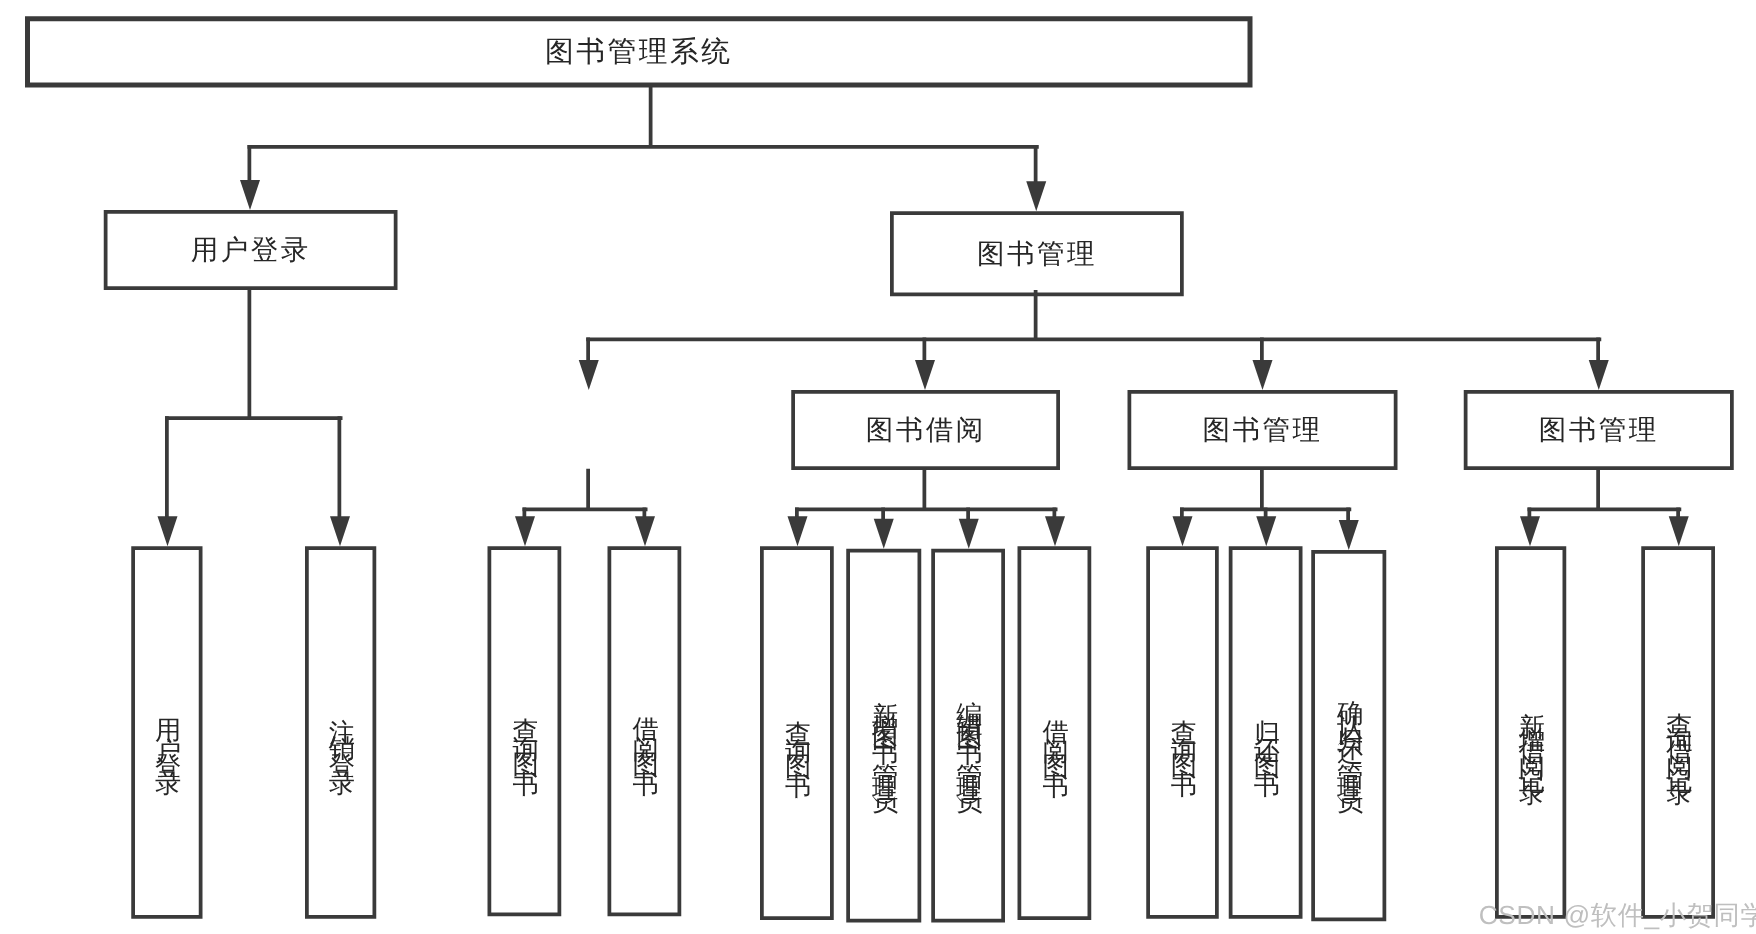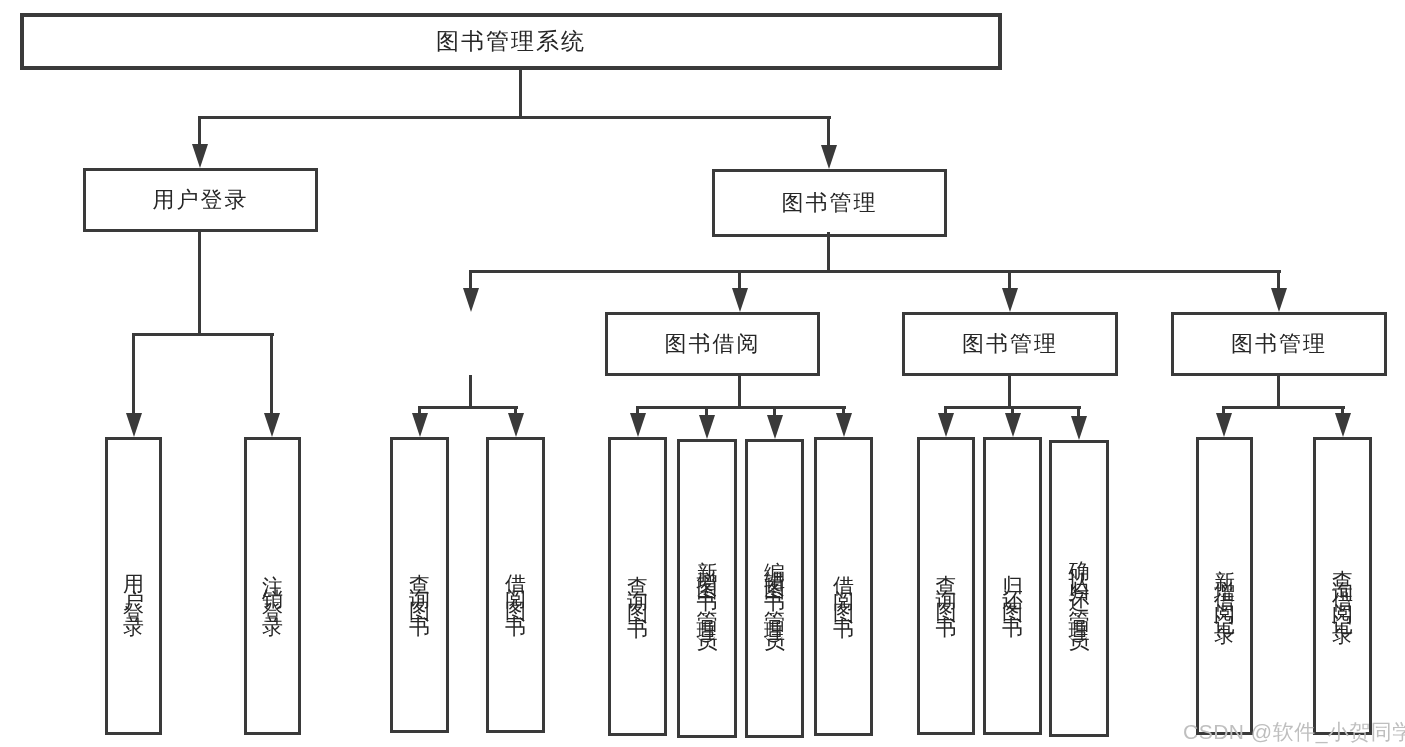"图书借阅" div.node { left: 605px -> 633px }
